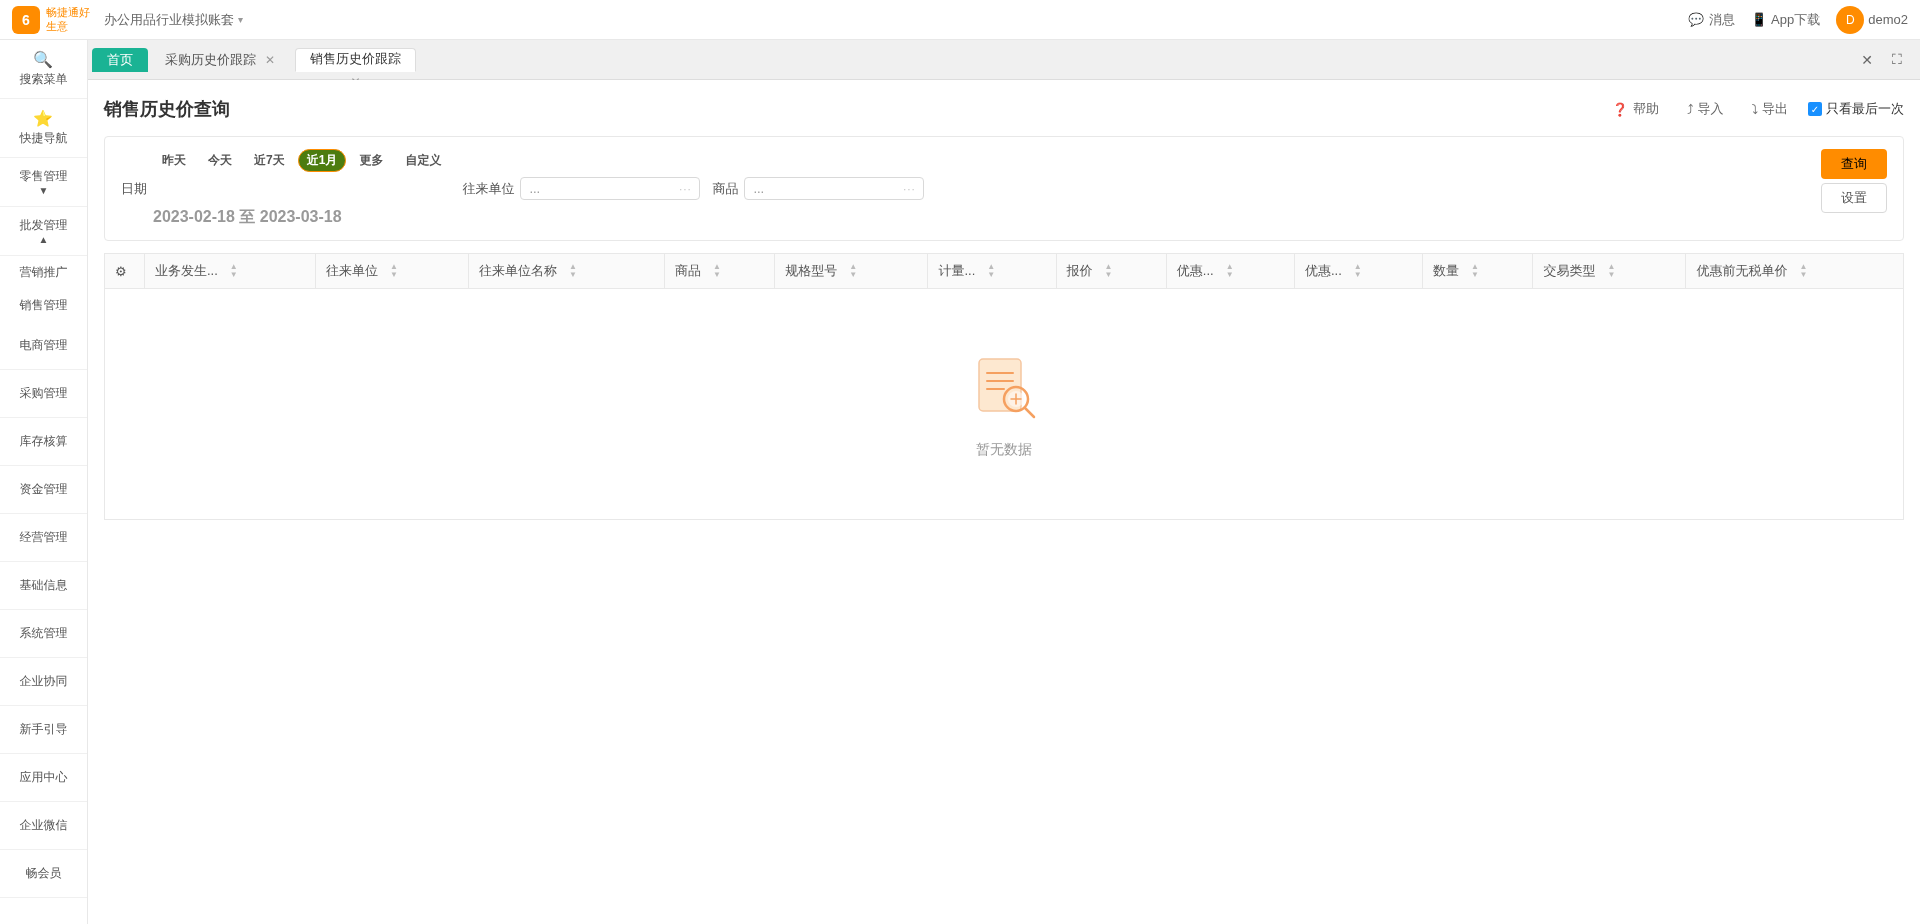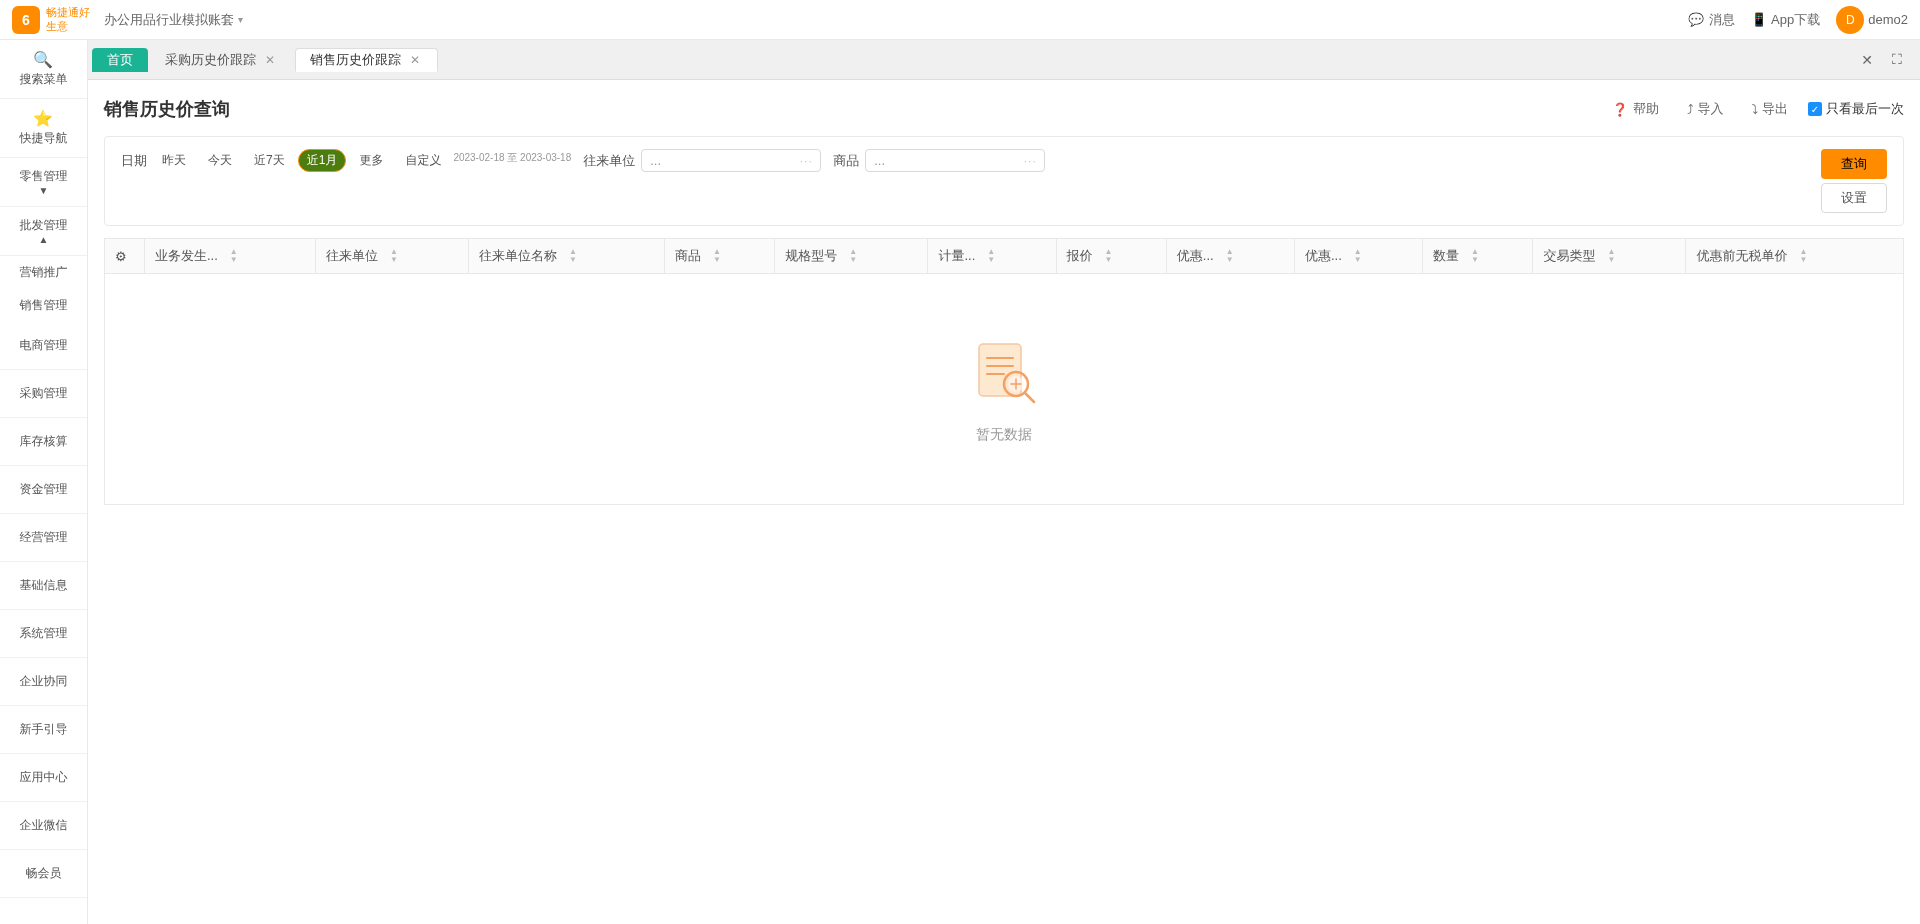"销售历史价跟踪" .tab-item.active { flex-direction: none -> column }
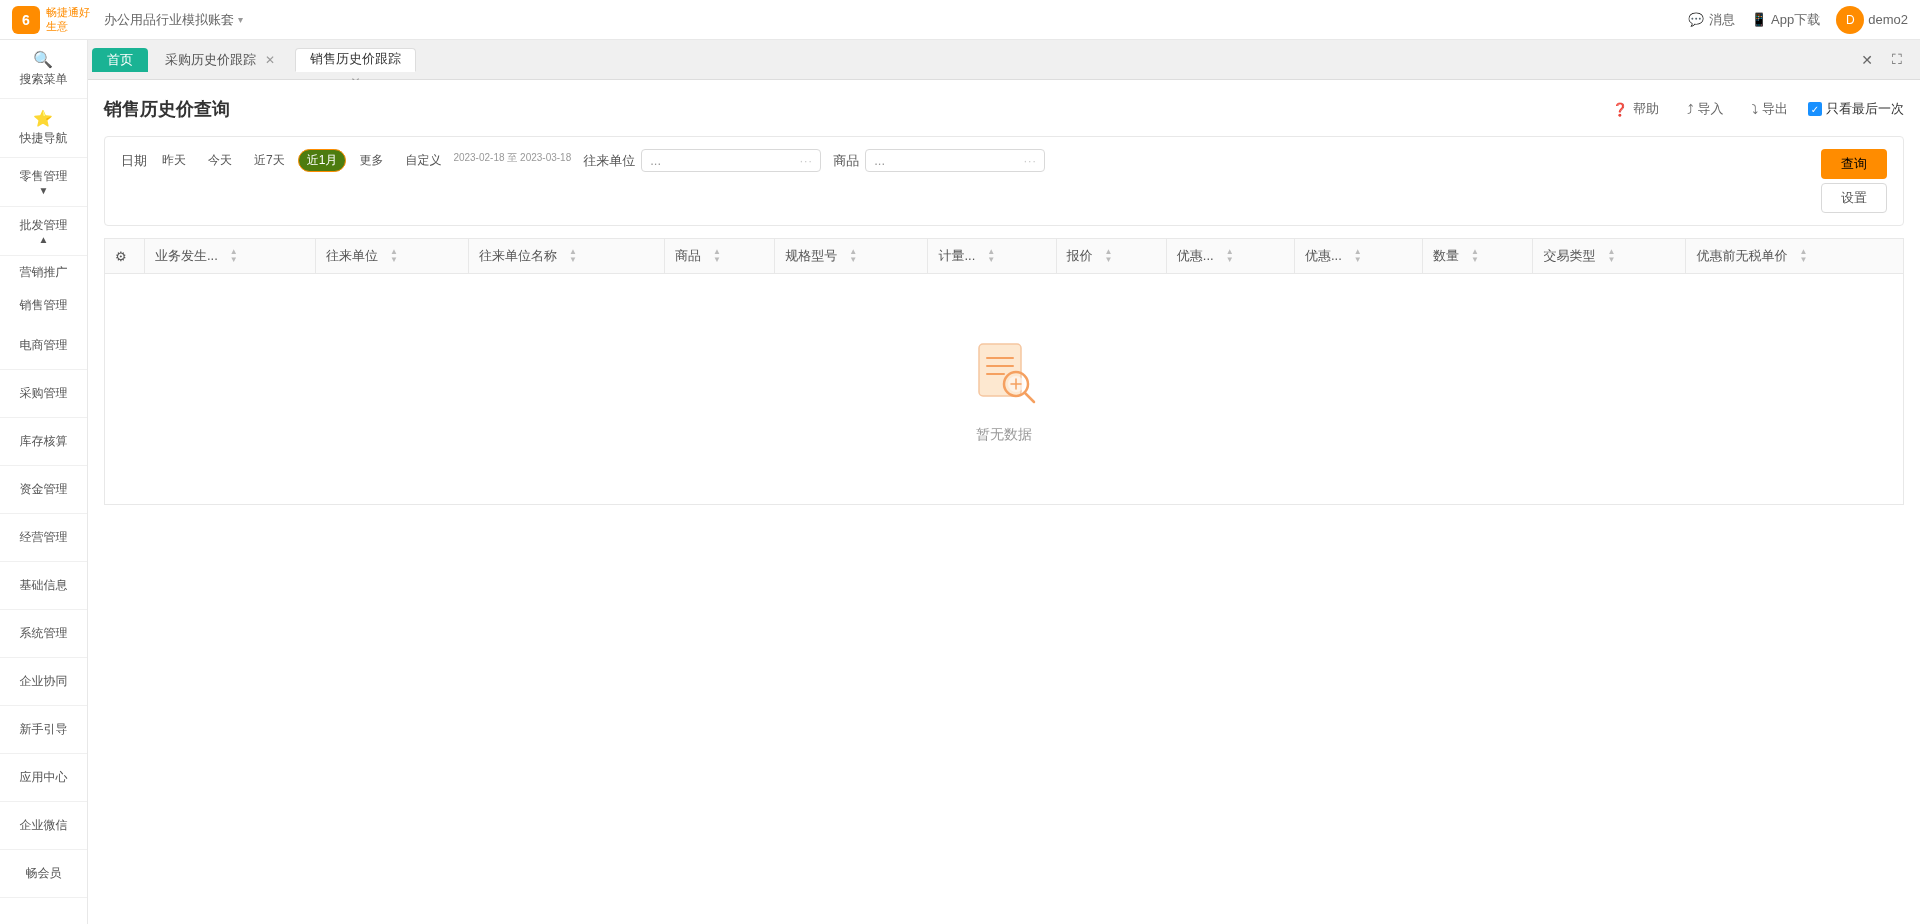"昨天" div { flex-direction: row -> column; font-weight: none -> bold; gap: 3px -> 19px }
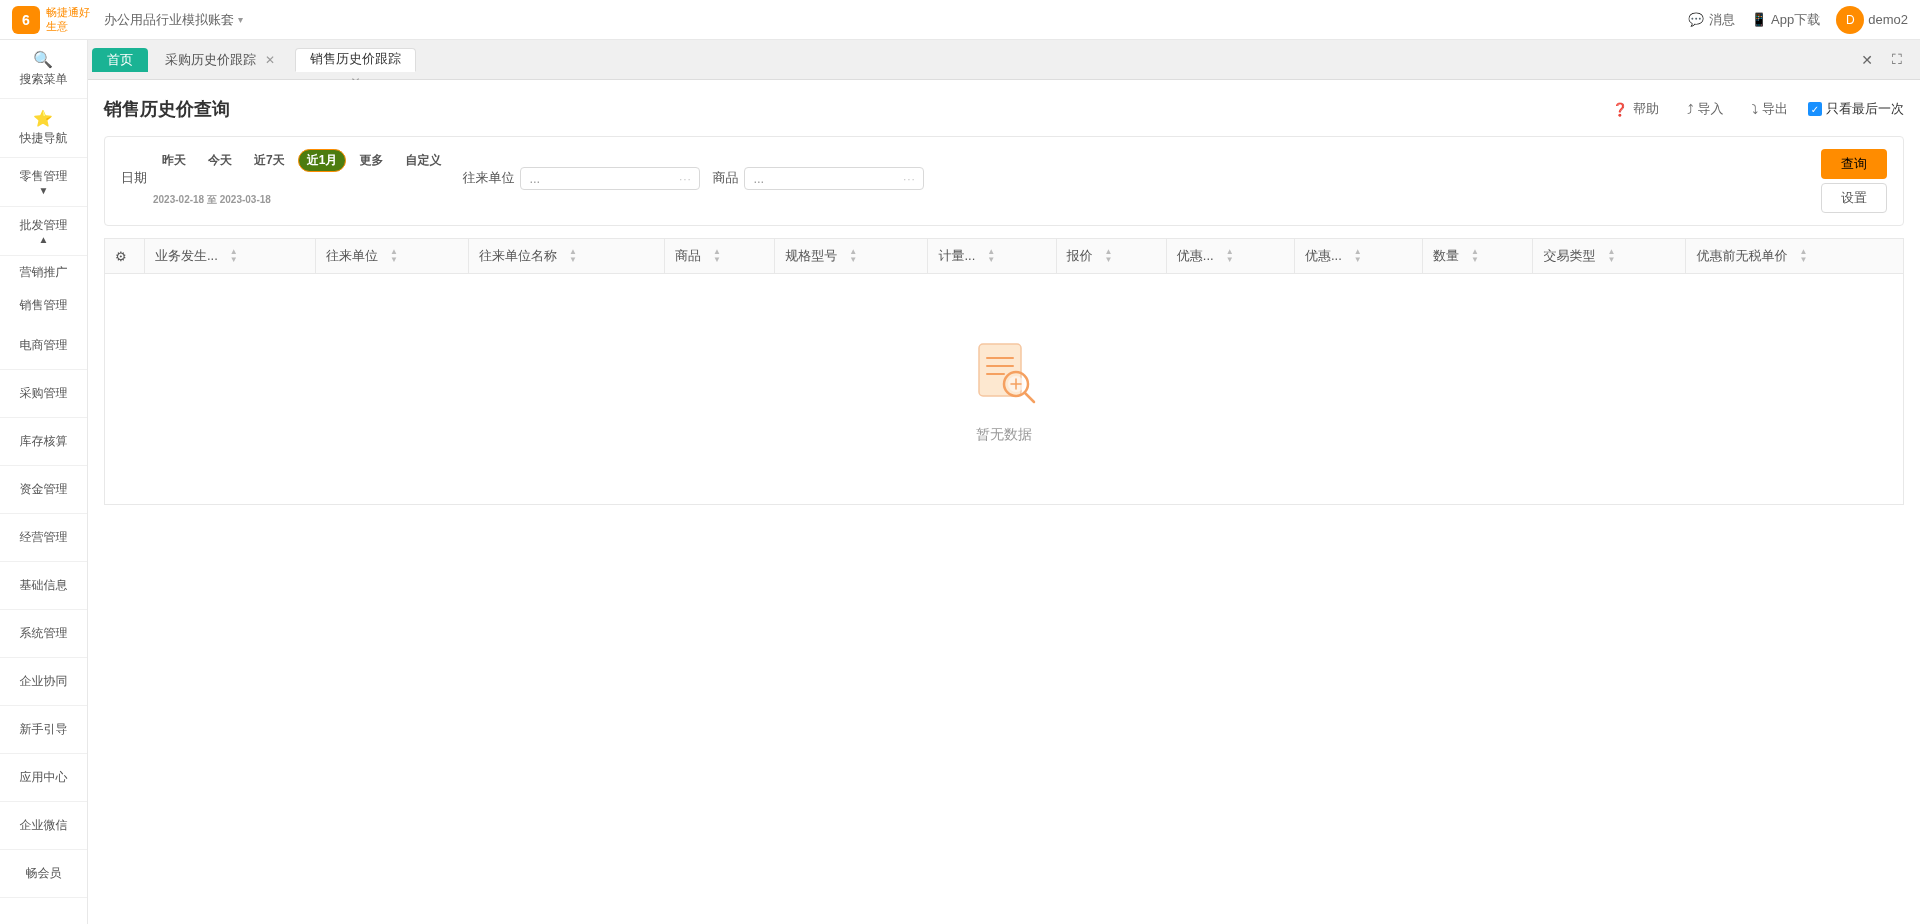"2023-02-18 至 2023-03-18" .date-range-text { font-size: 10px -> 16px; margin-top: 2px -> 16px }
